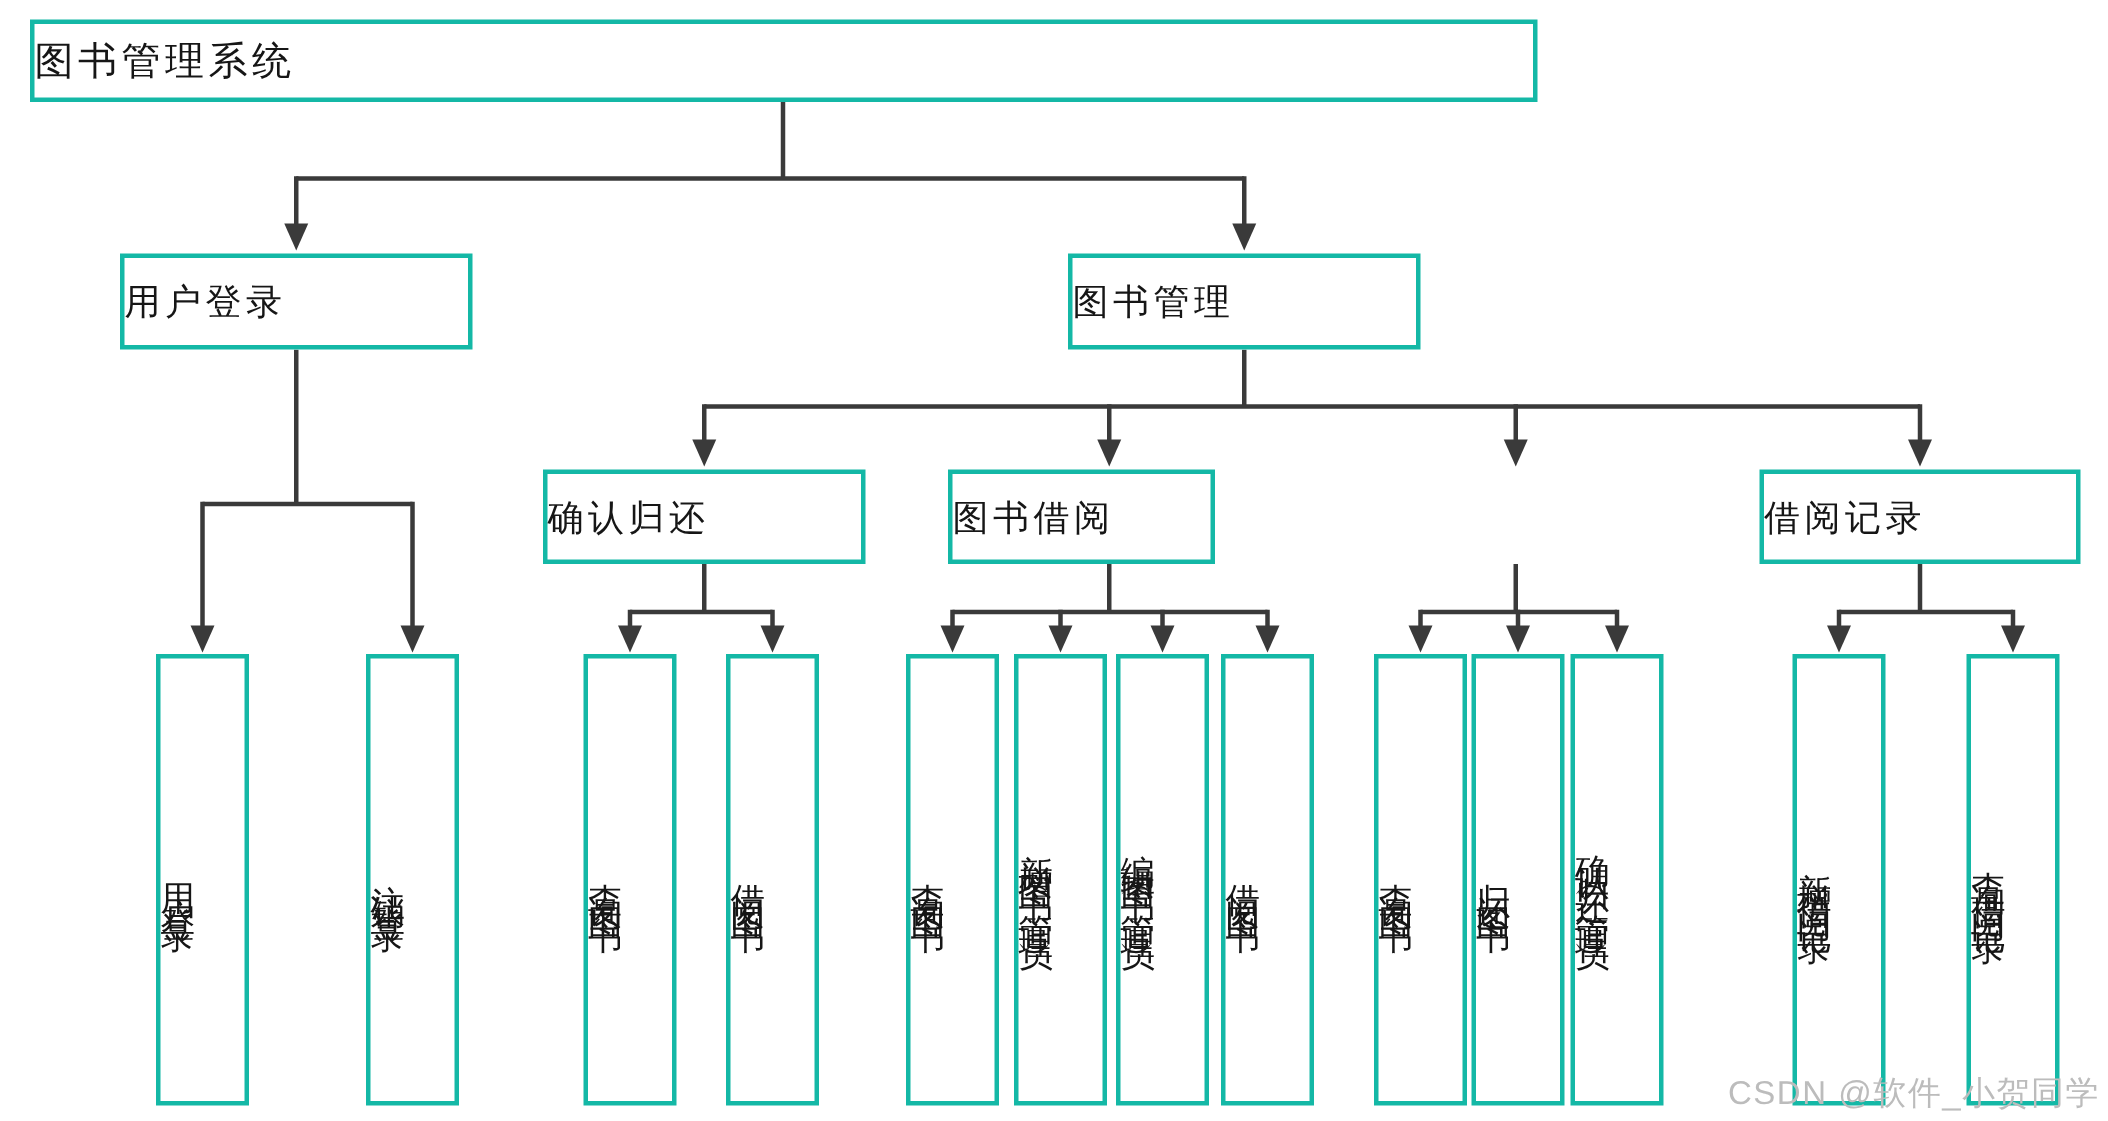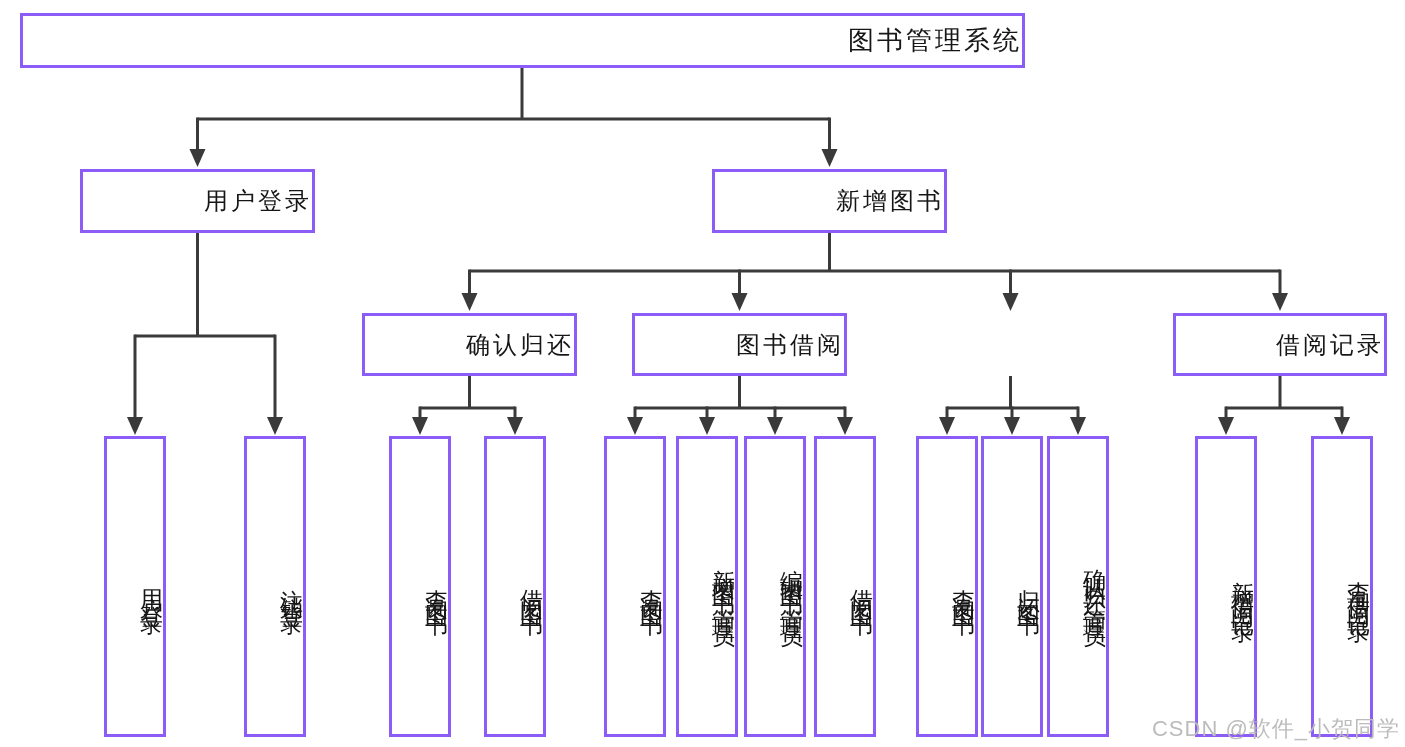"图书管理系统" .node { border: 3px solid #8b5cf6 -> 3px solid #14b8a6; justify-content: flex-end -> flex-start }
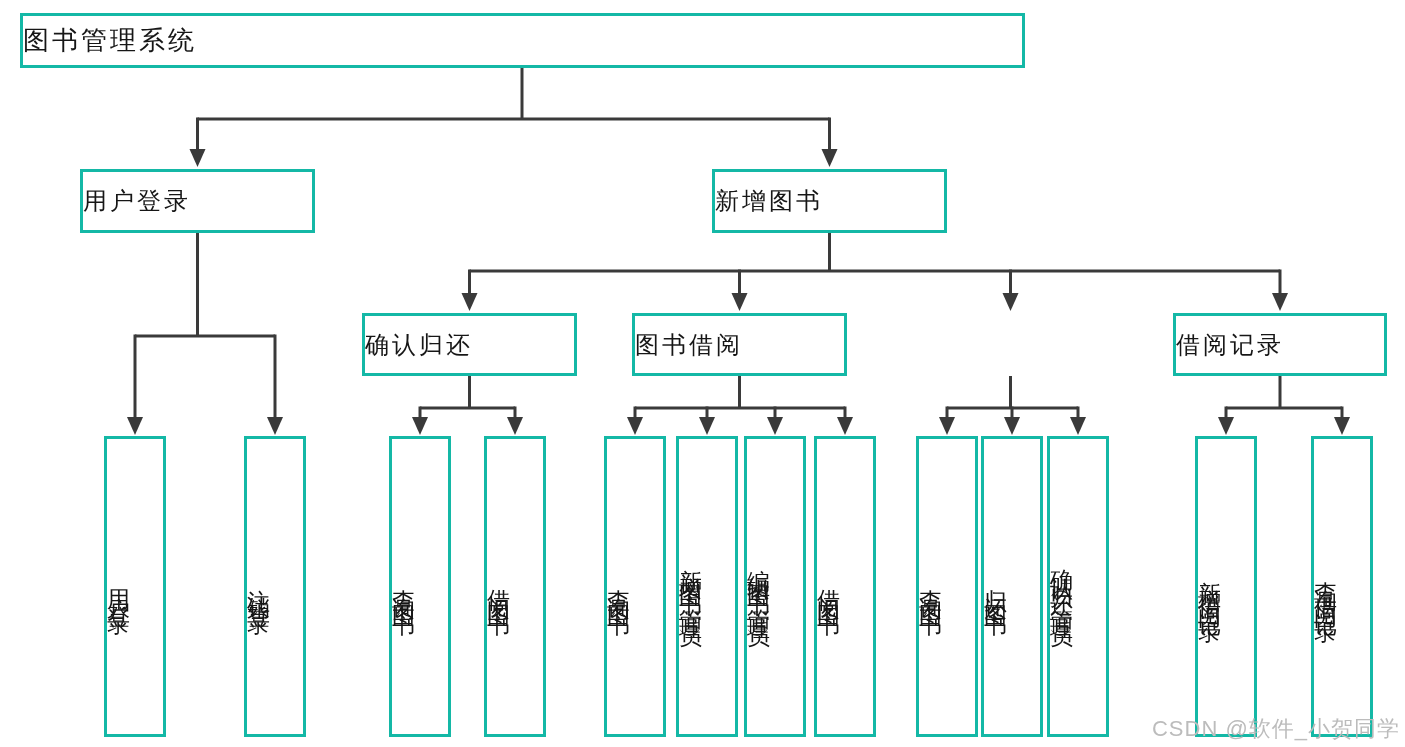"新增图书" span.hlabel { text: 新增图书 -> 图书管理 }
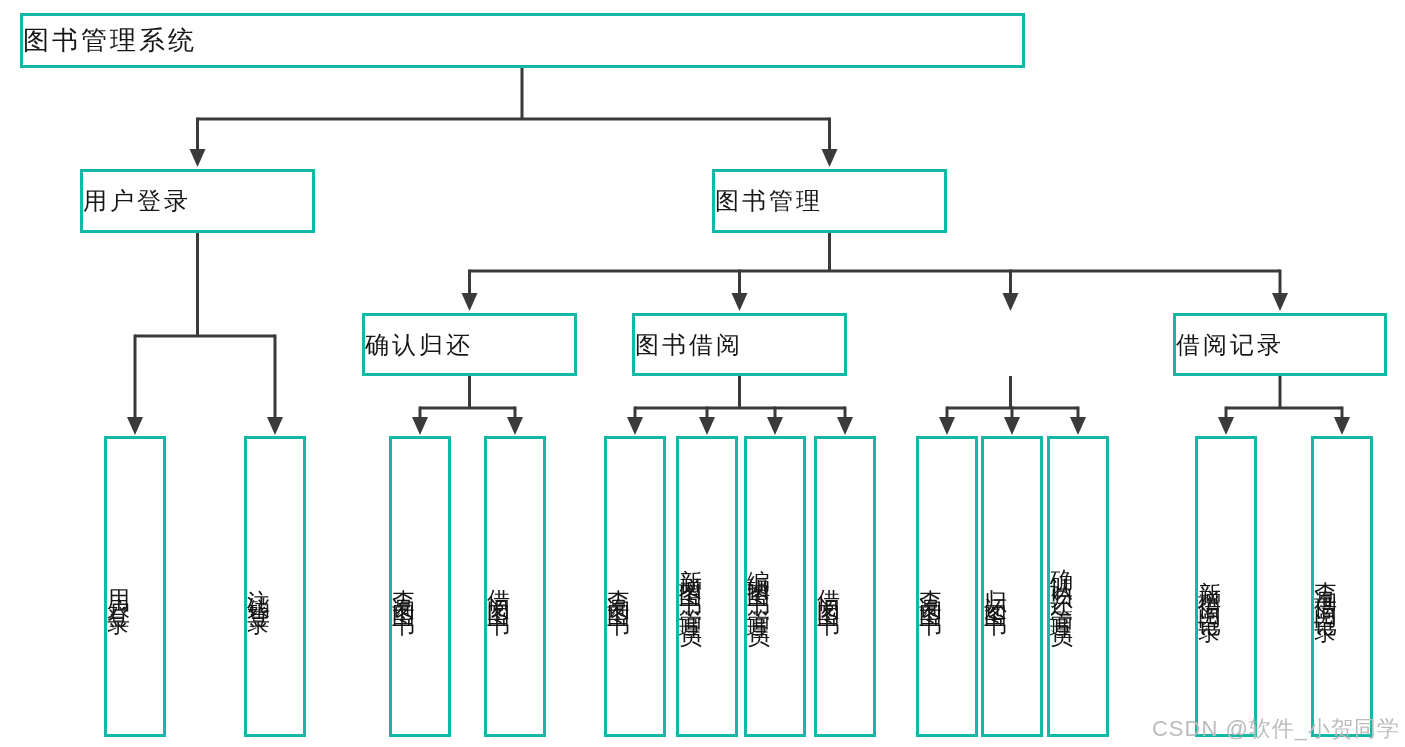"图书借阅" .n-s2 { width: 215px -> 178px }
